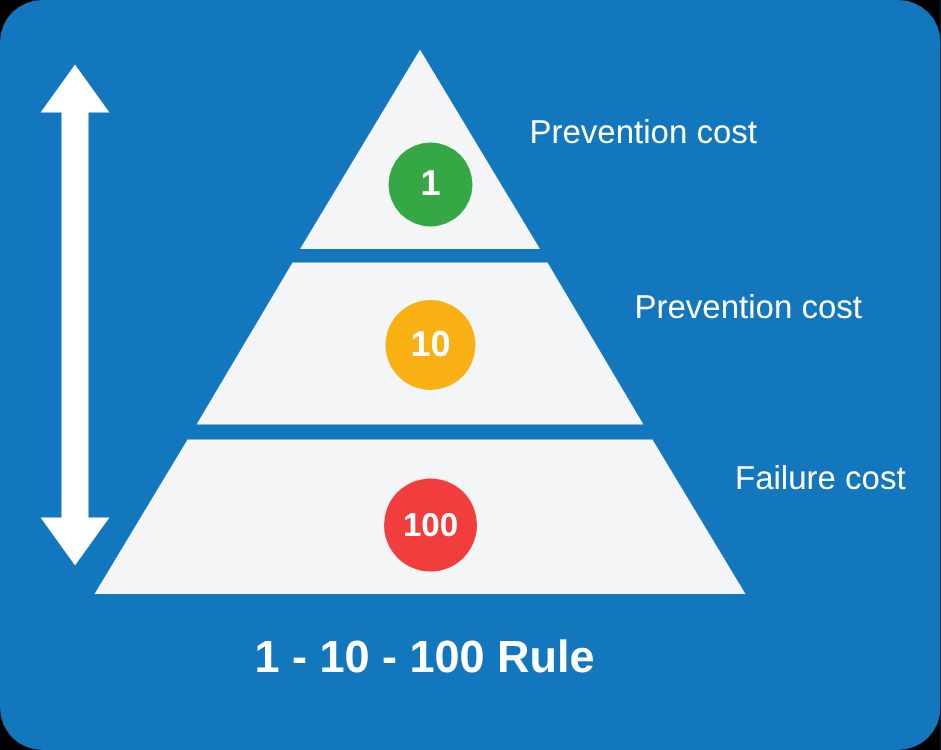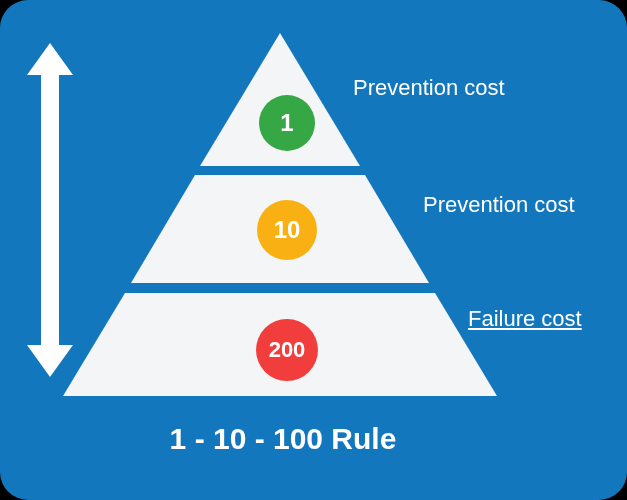"Failure cost" .label-failure { left: 468px -> 490px; text-decoration: underline -> none }
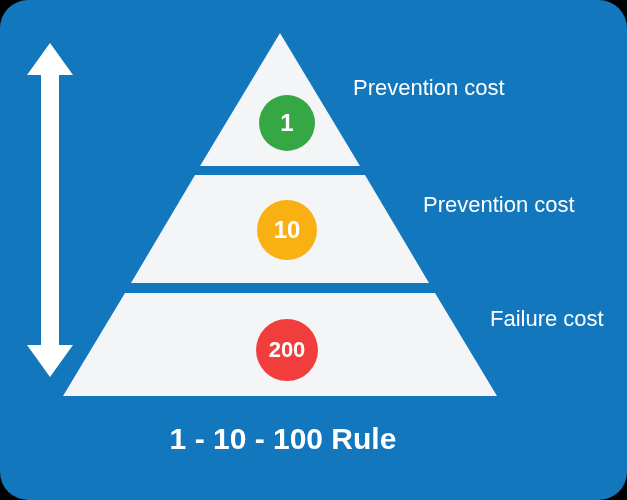"200" span { text: 200 -> 100 }
